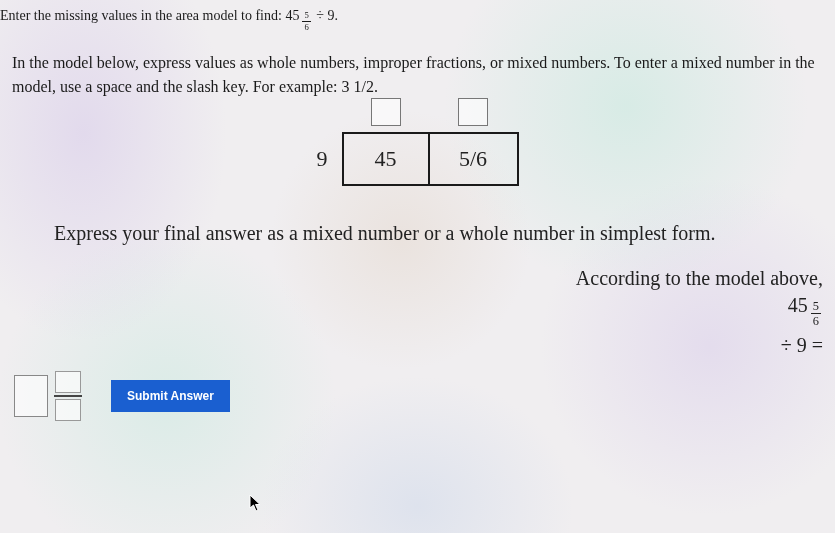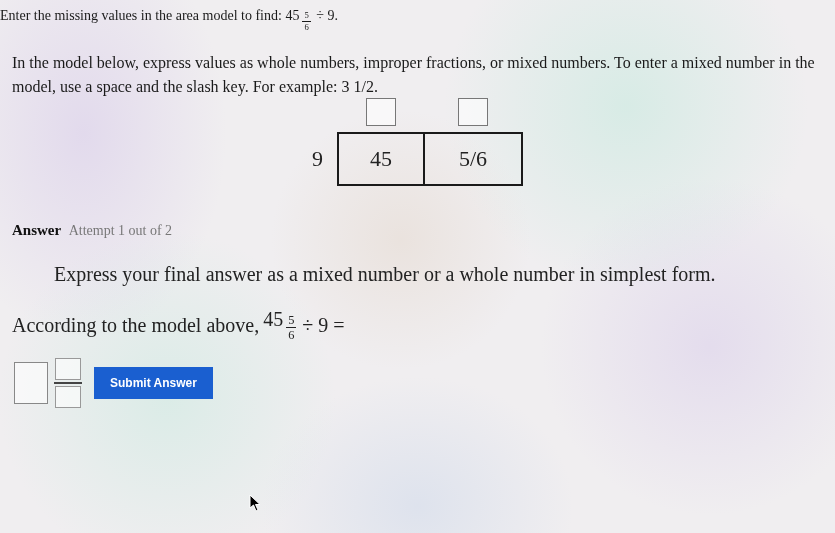"5/6" .cell.c2 { width: 96px -> 87px }
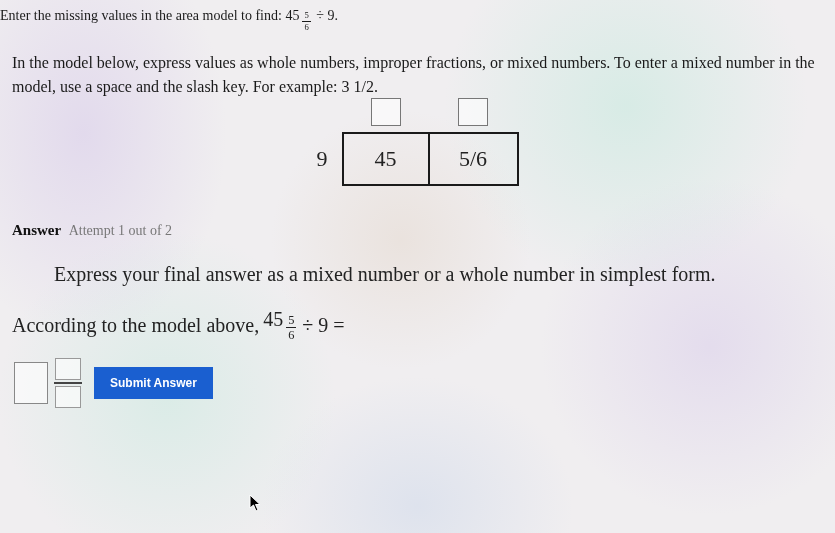"Answer Attempt 1 out of" div.ans-label { html: <div> <b>Answer</b>&nbsp;&nbsp;<span>Attempt 1 out of 2</span> </div> -> none }
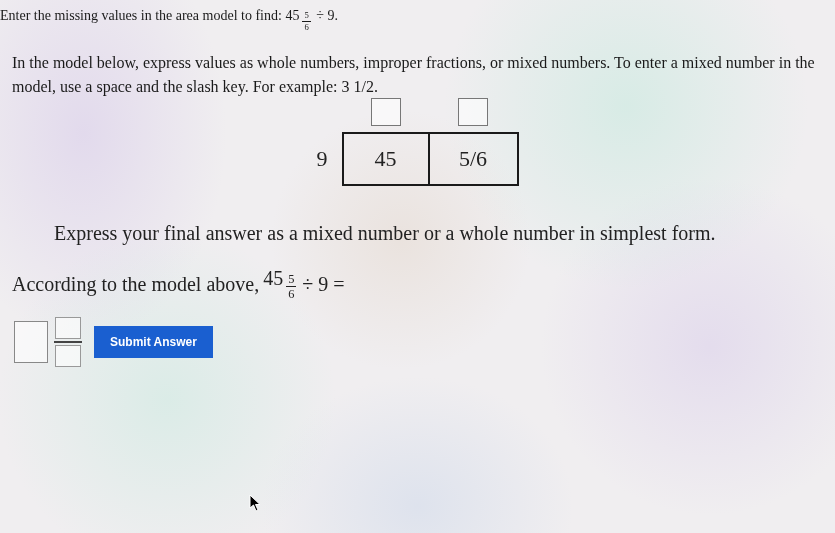"According to the model above," .expr { align-items: center -> flex-end; flex-direction: none -> column }
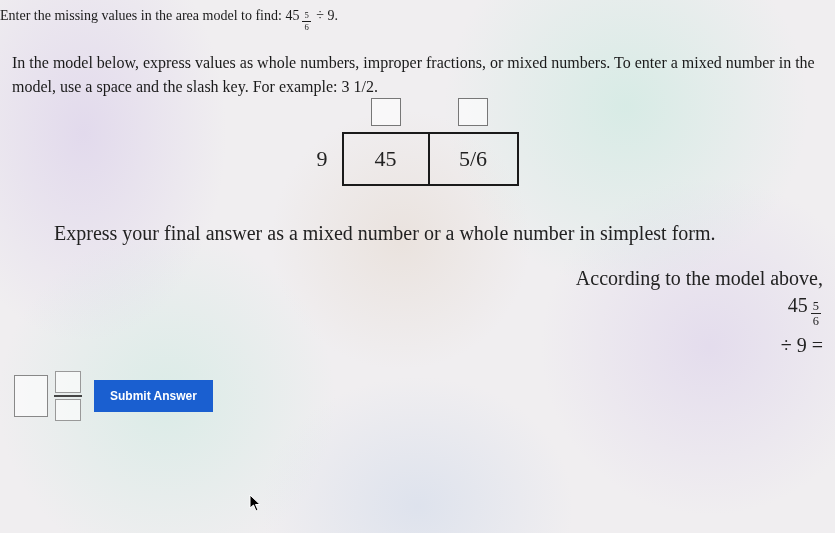"Submit Answer" .final-row { gap: 12px -> 29px }
